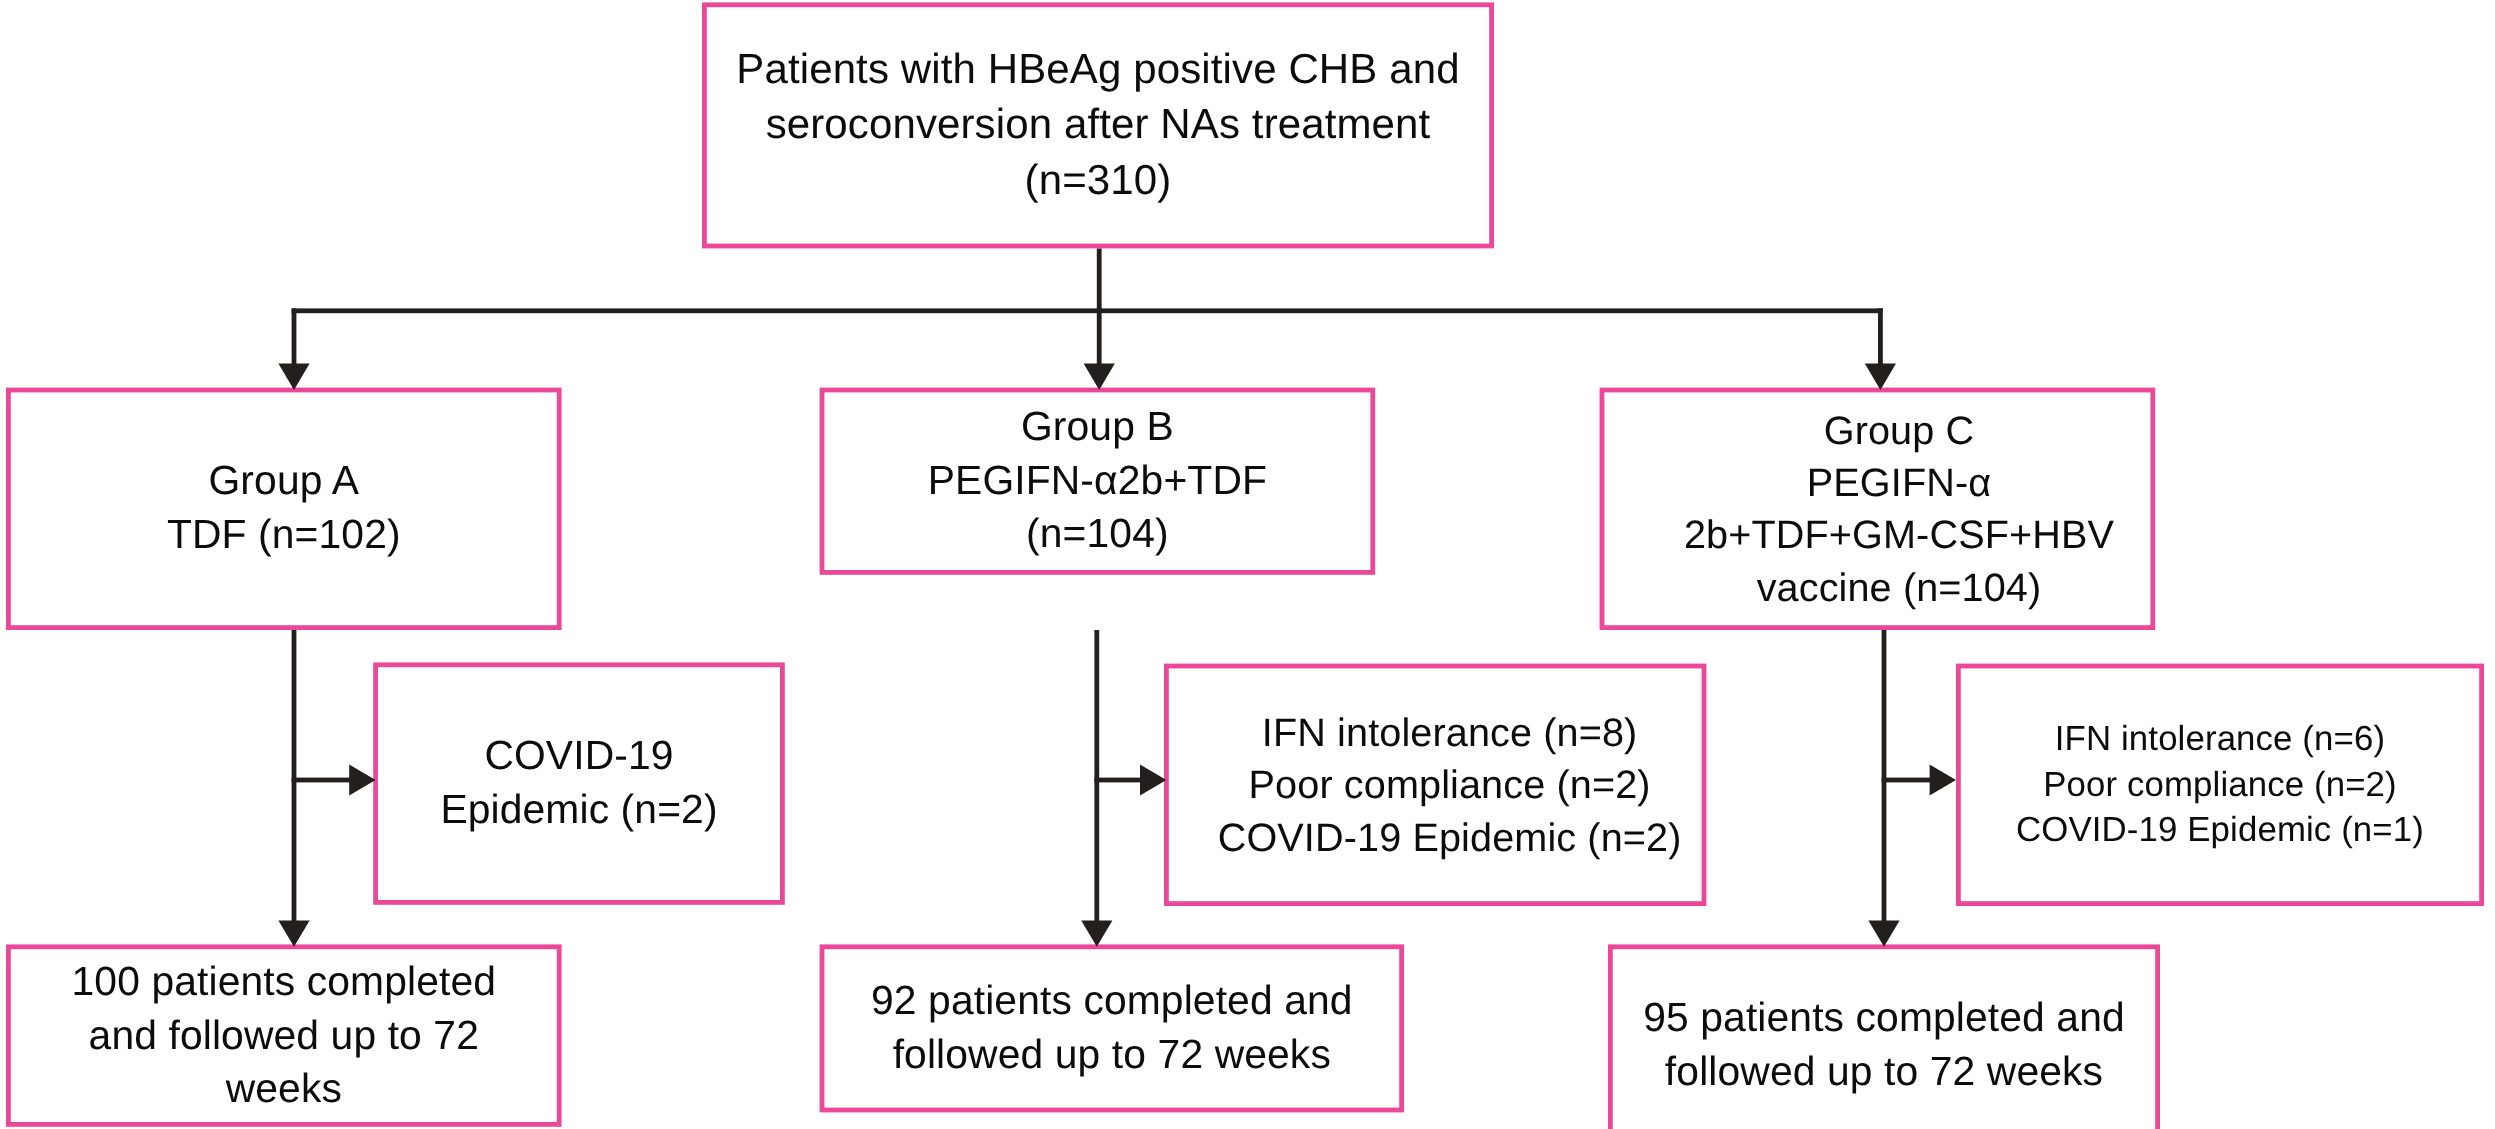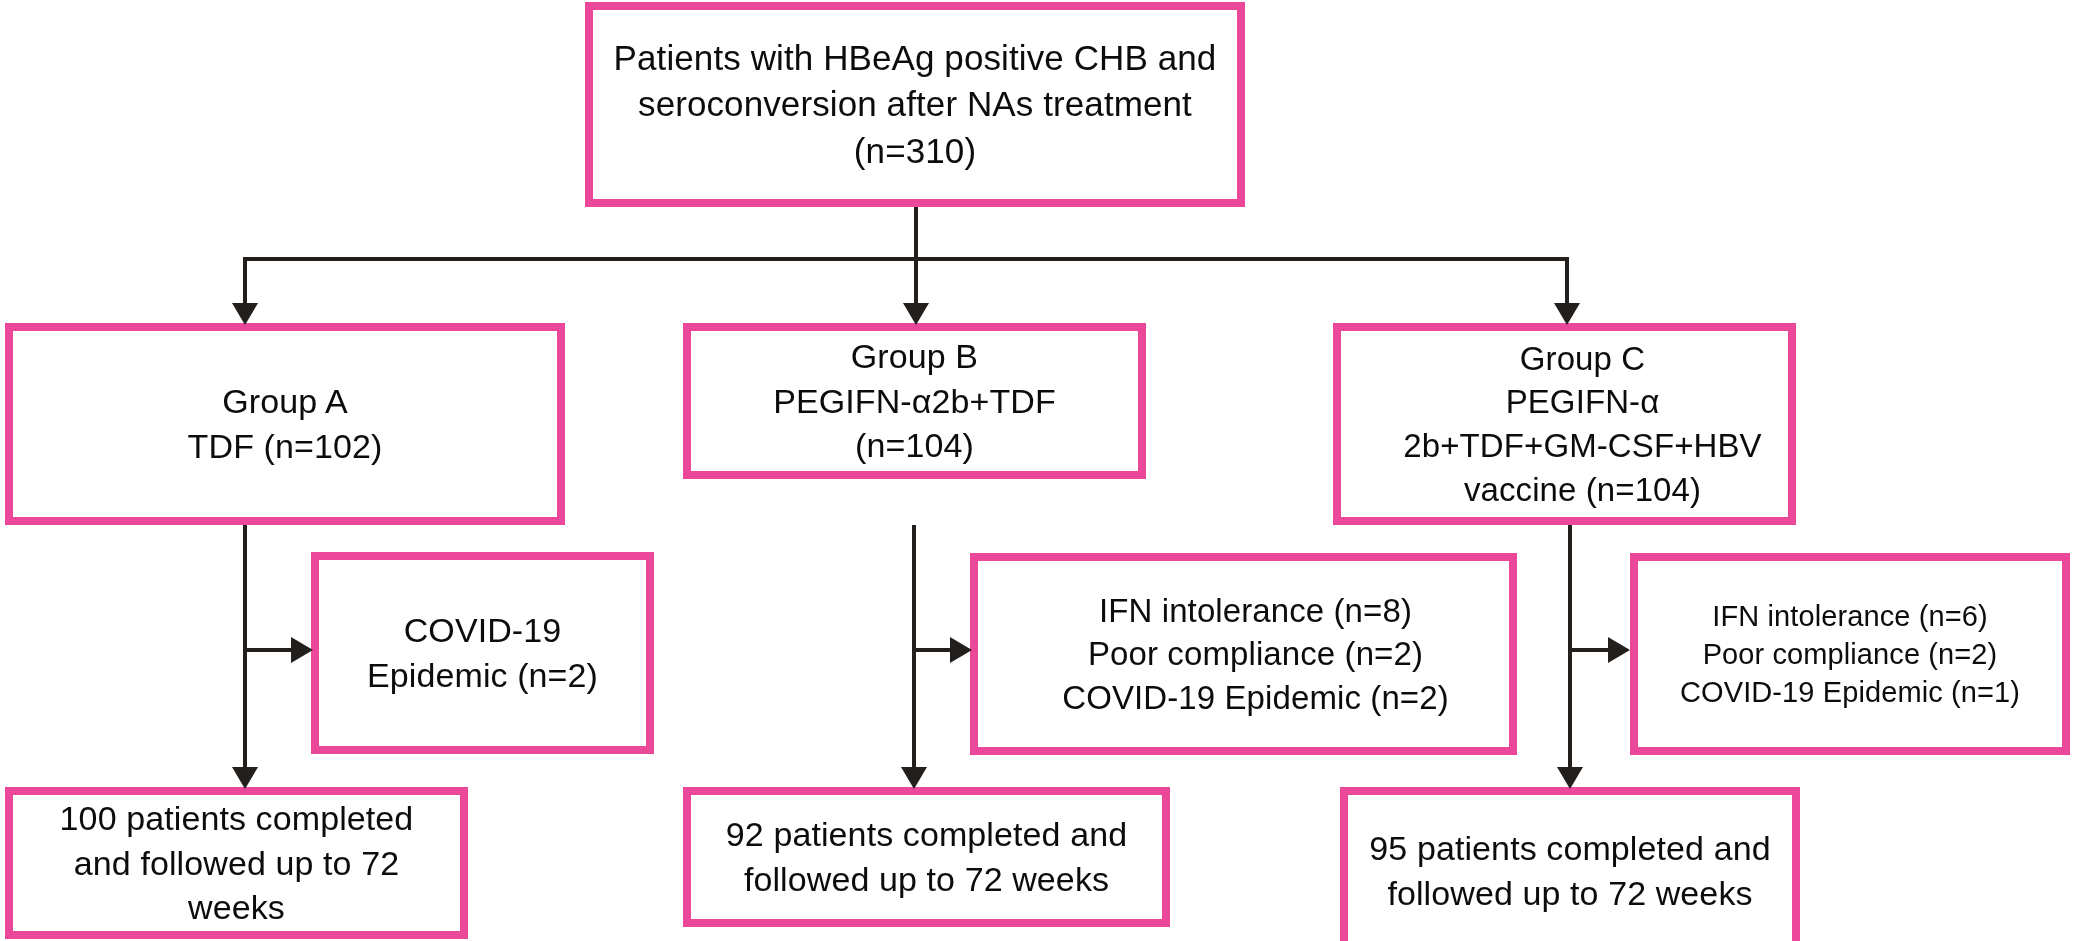"Patients with HBeAg positive CHB" .node { border: 8px solid #ec4899 -> 4px solid #ec4899 }
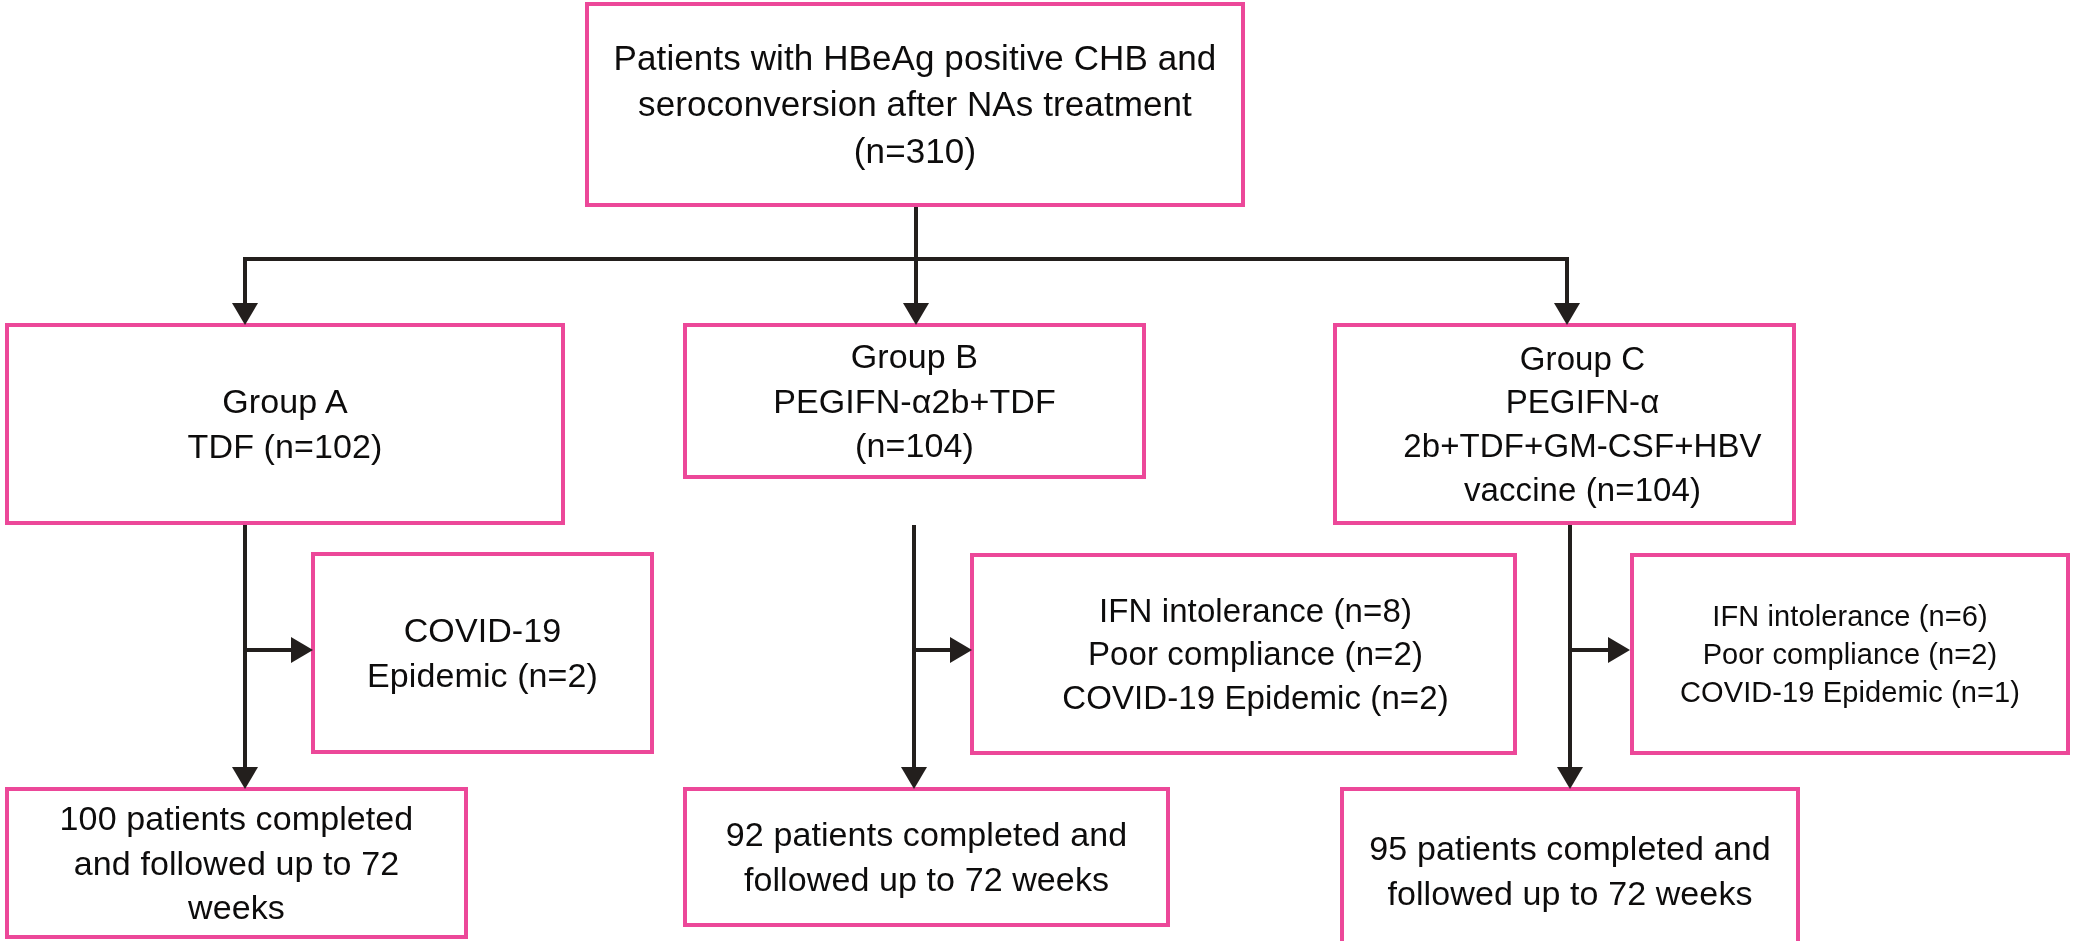"Group A" #group-a { width: 560px -> 463px }
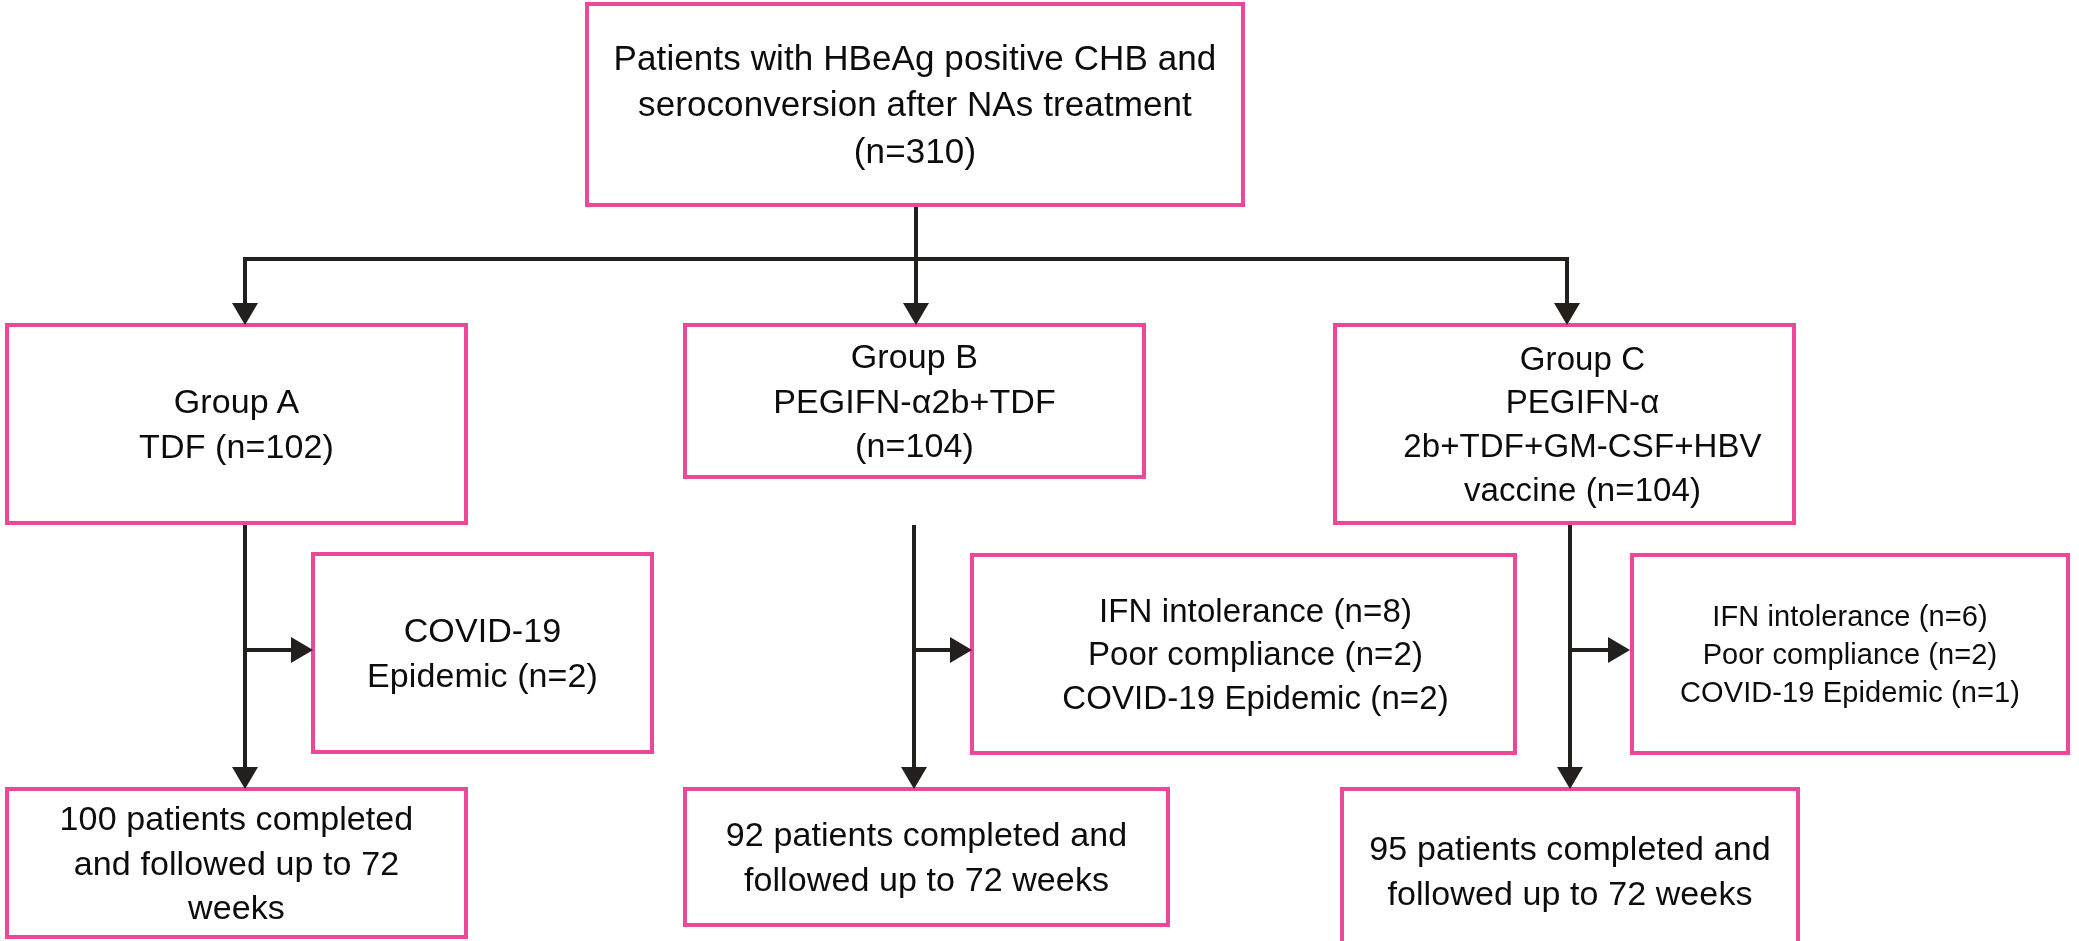"IFN intolerance (n=8)" #excl-b { width: 547px -> 452px }
